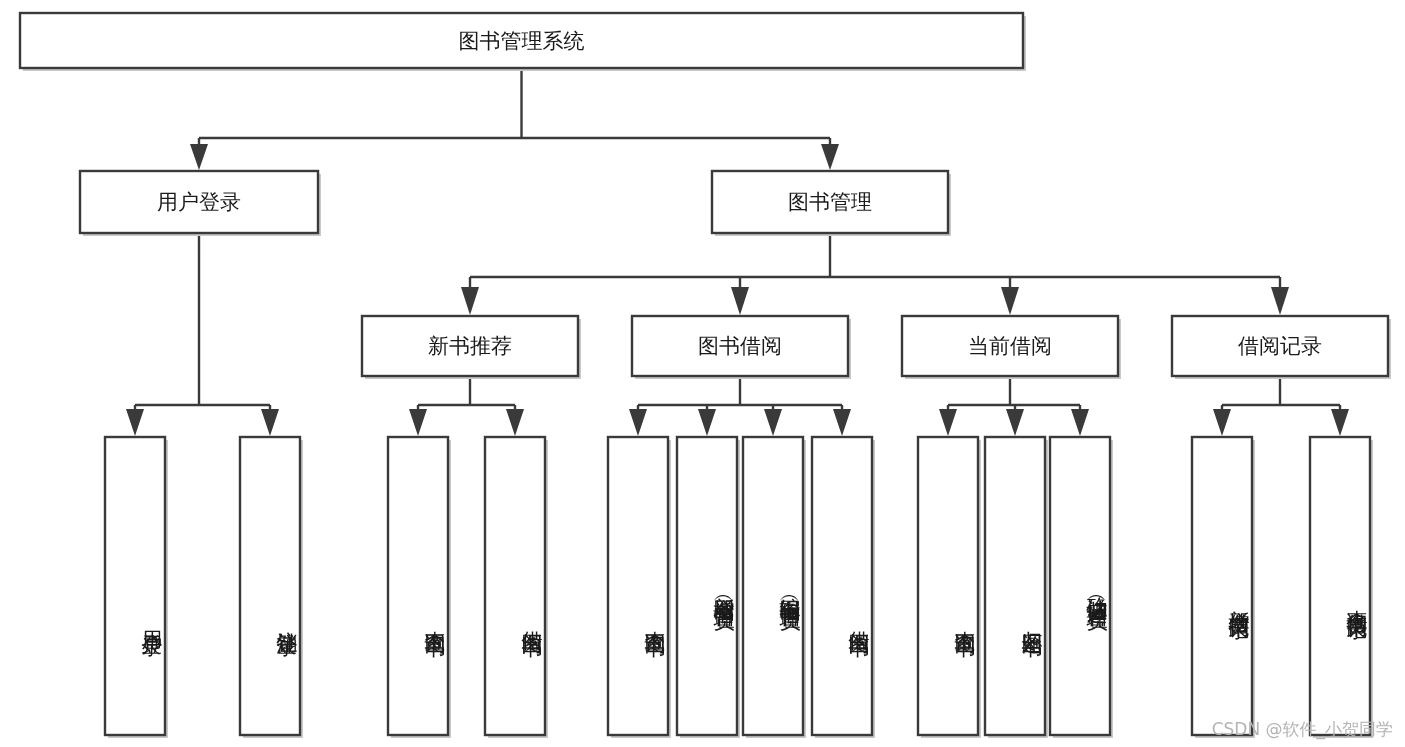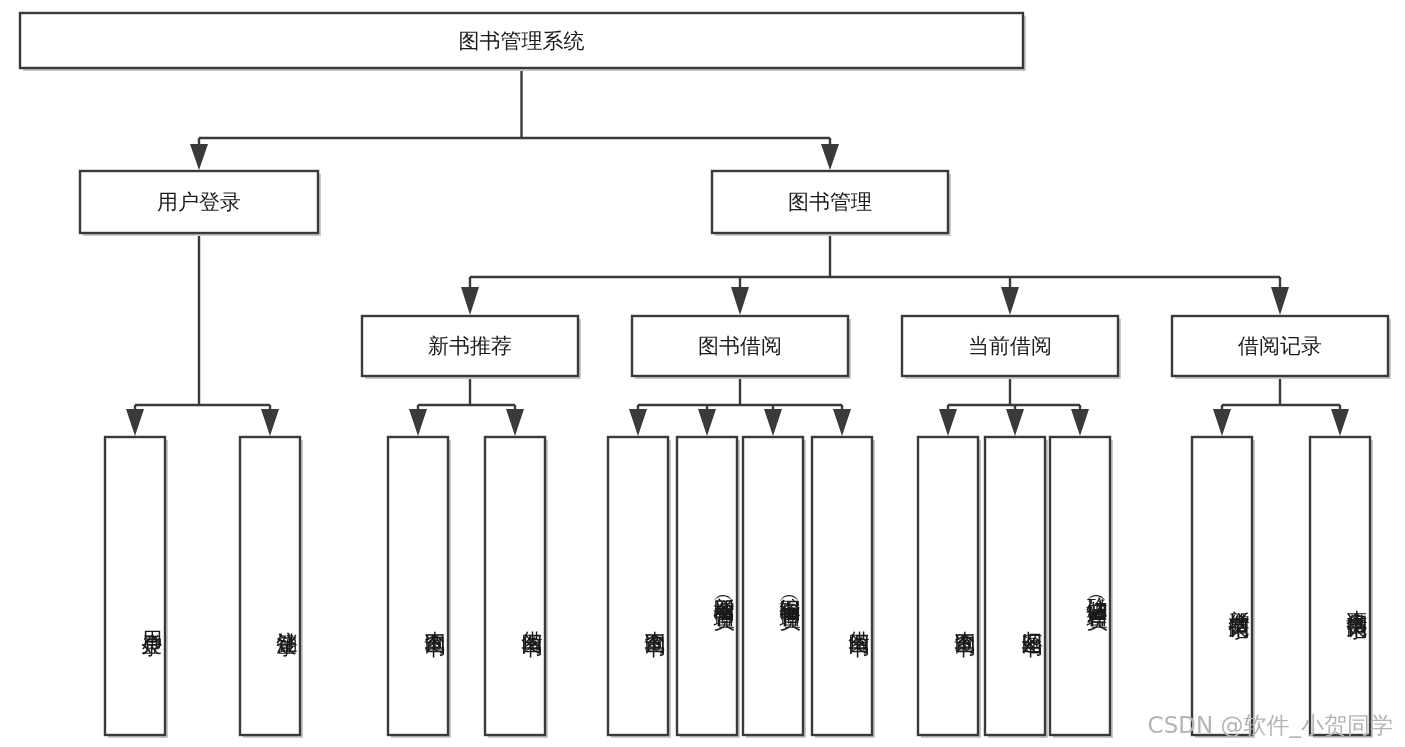"CSDN @软件_小贺同学" .watermark { font-size: 23px -> 17px }
